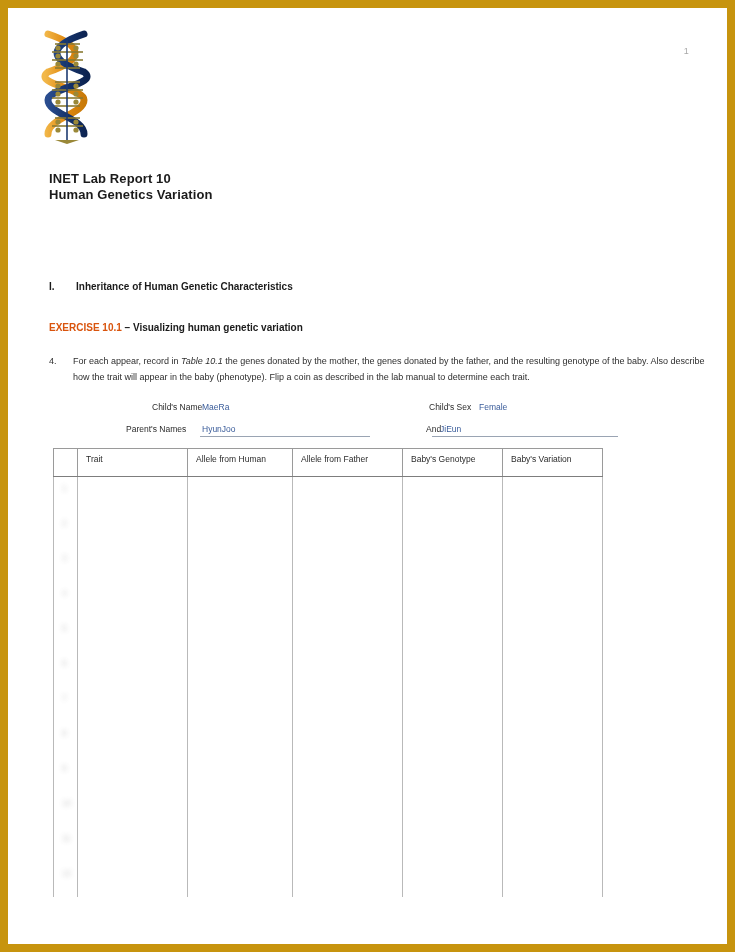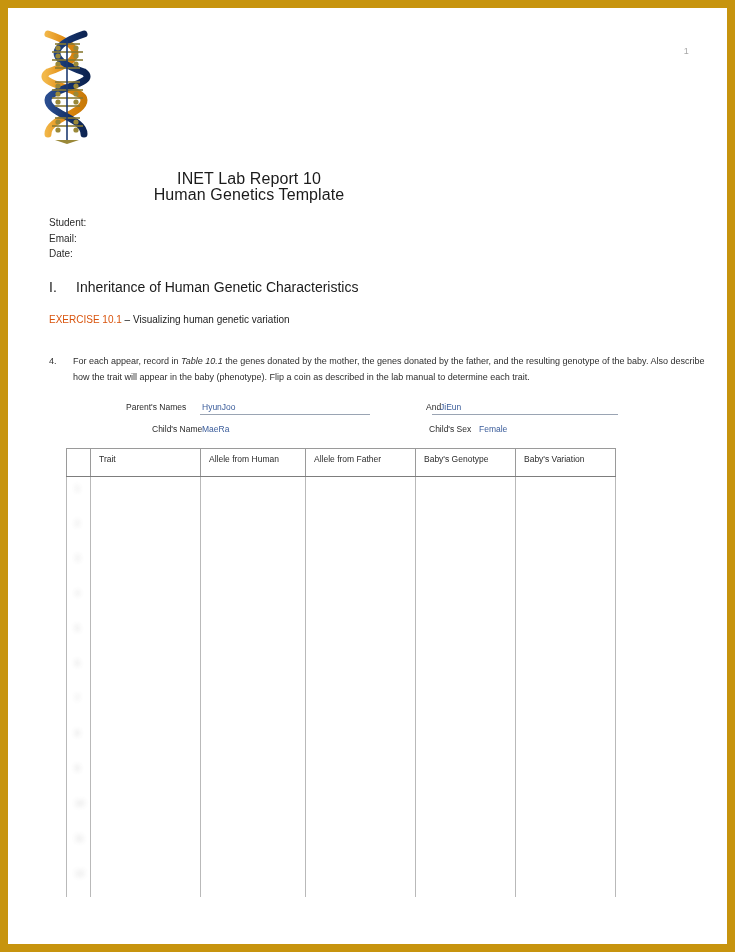"INET Lab Report 10" .title-line { font-size: 16px -> 13px; font-weight: normal -> bold; text-align: center -> none }
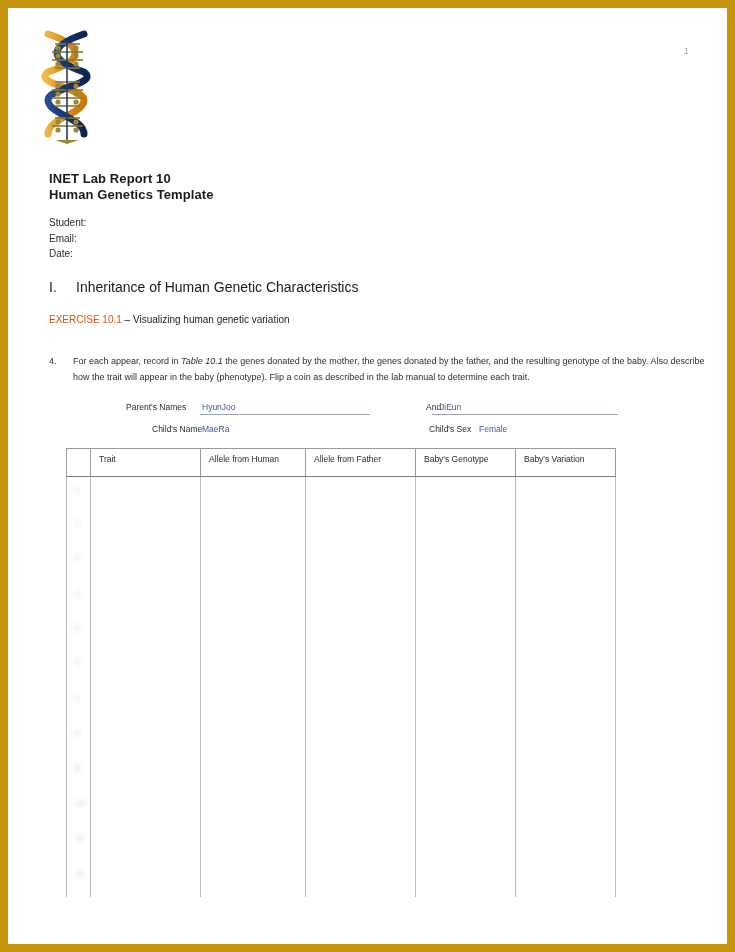"Human Genetics Template" div.title-line { text: Template -> Variation }
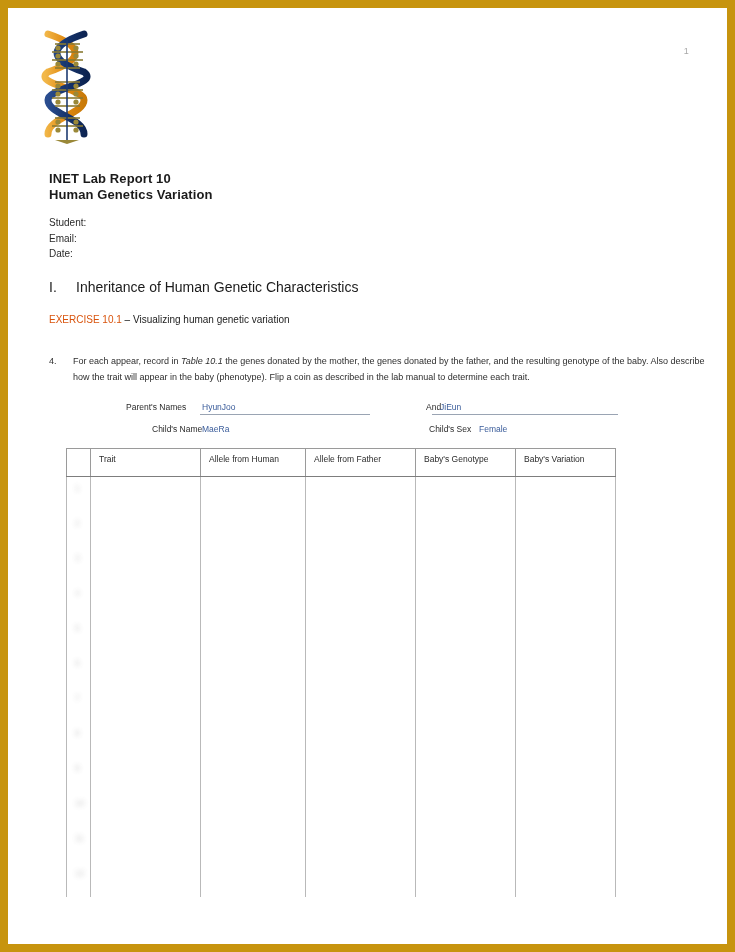"Student:" div.fields-block { html: <div> <div> <span>Student:</span><span></span> </div> <div> <span>Email:</span><span></span> </div> <div> <span>Date:</span><span></span> </div> </div> -> none }
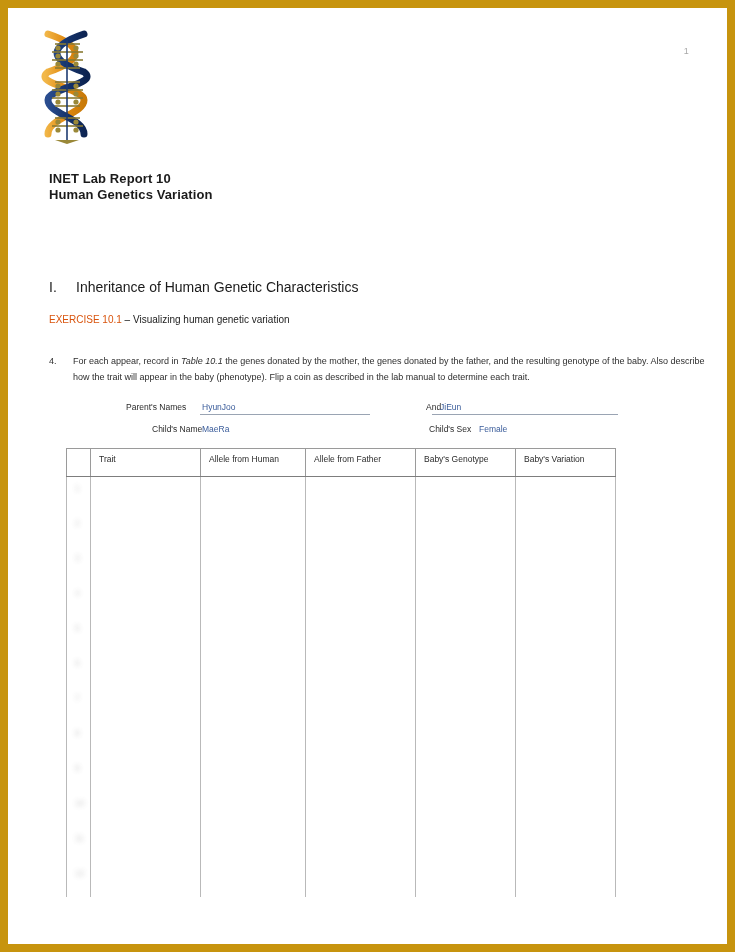"I. Inheritance of Human Genetic" .outline-l1 { font-size: 14px -> 10px; font-weight: normal -> bold }
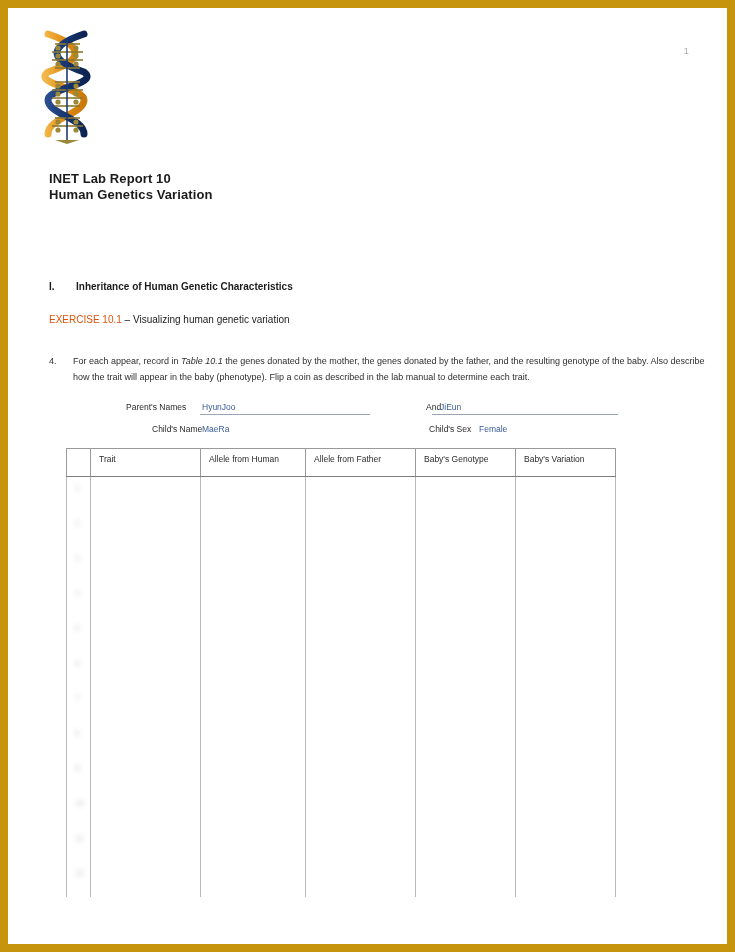"EXERCISE 10.1 – Visualizing human" .exercise-heading { font-weight: normal -> bold; top: 306px -> 314px }
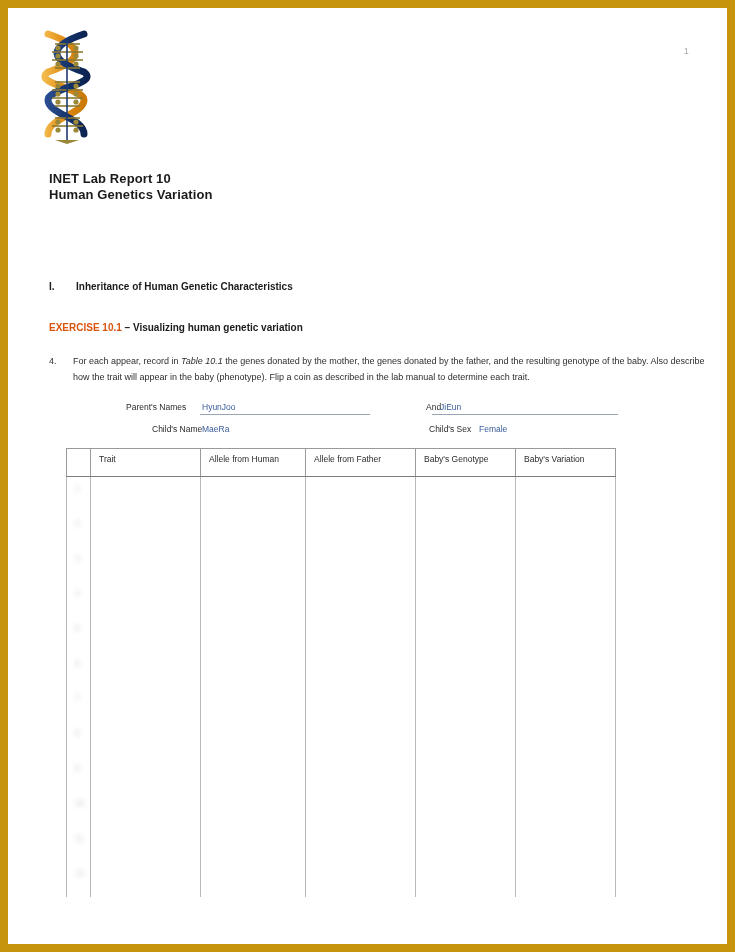"Parent's Names" div.form-row { order: before "Child's Name" -> after "Child's Name" }
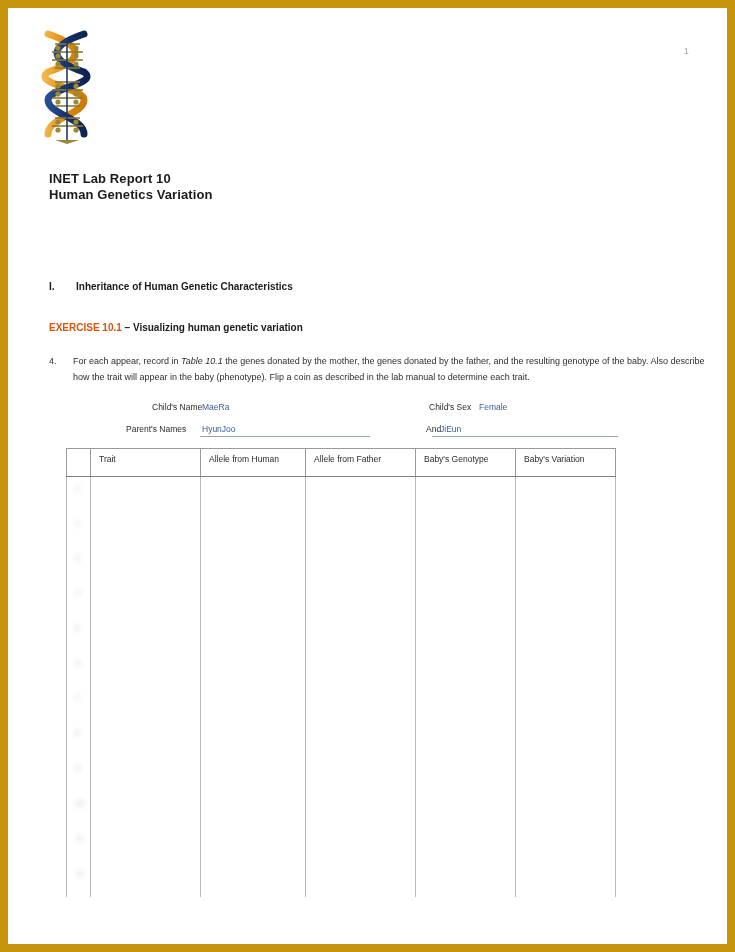"Trait" .trait-table { left: 58px -> 45px }
